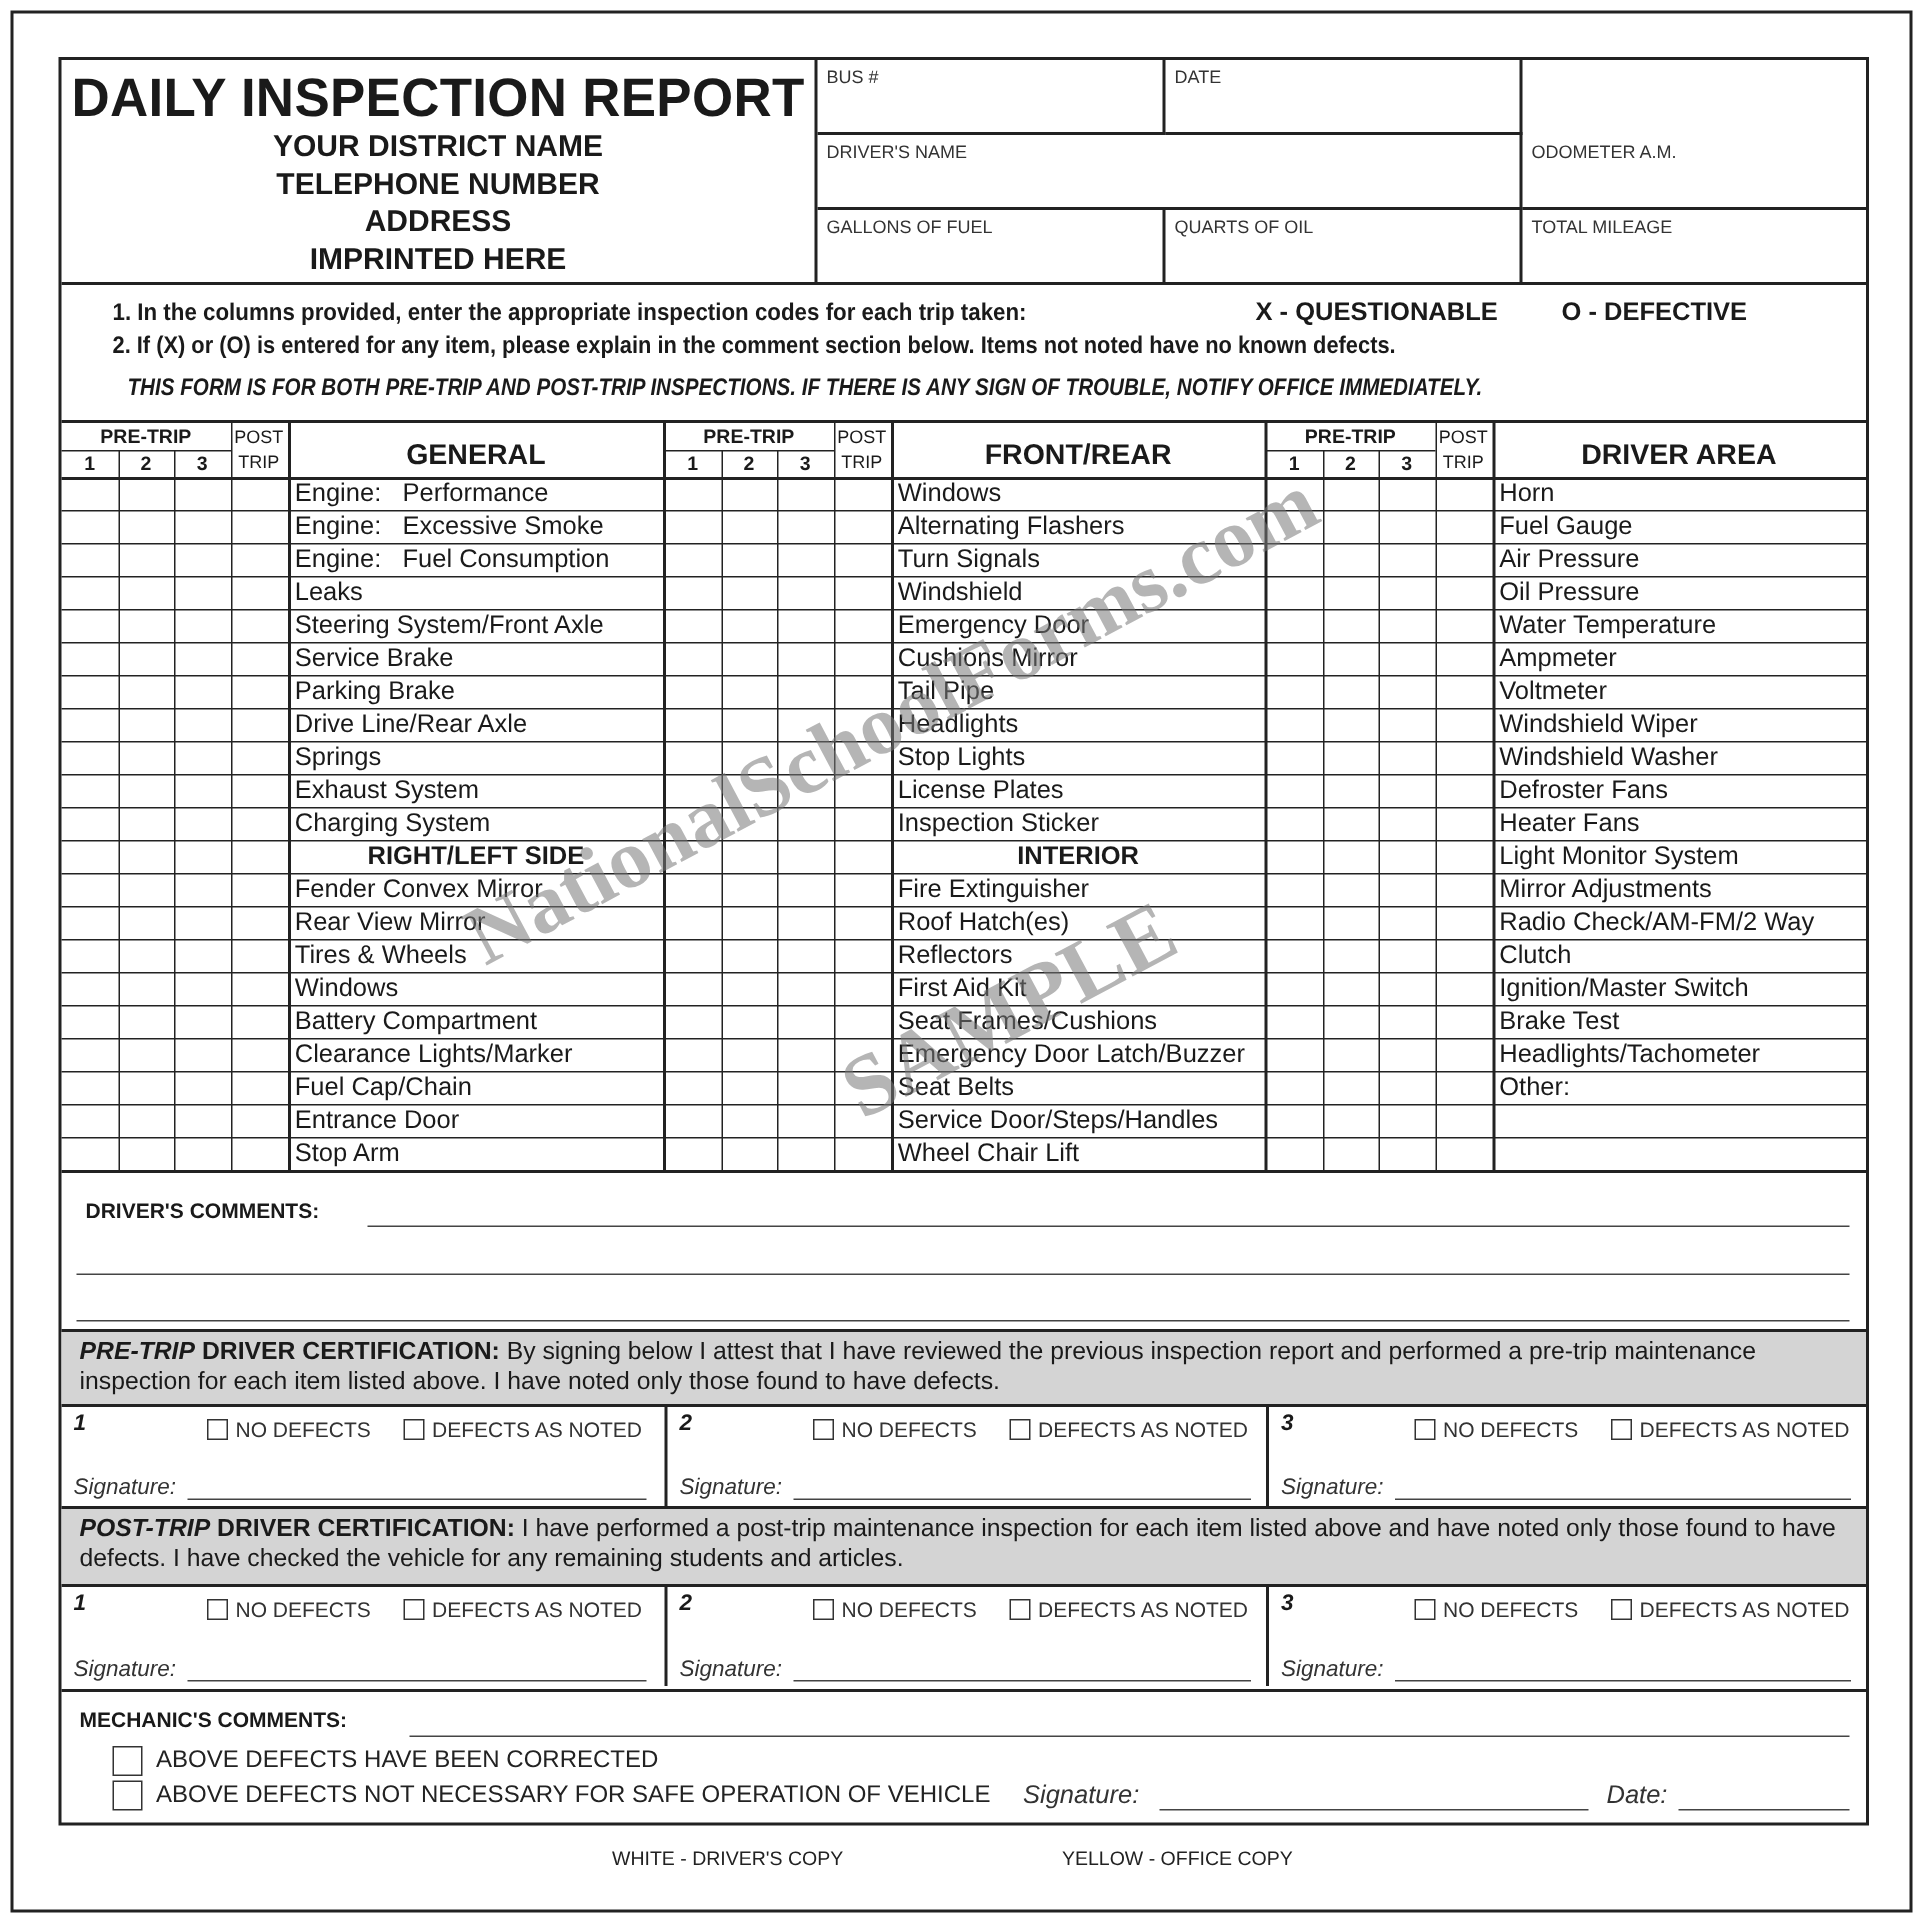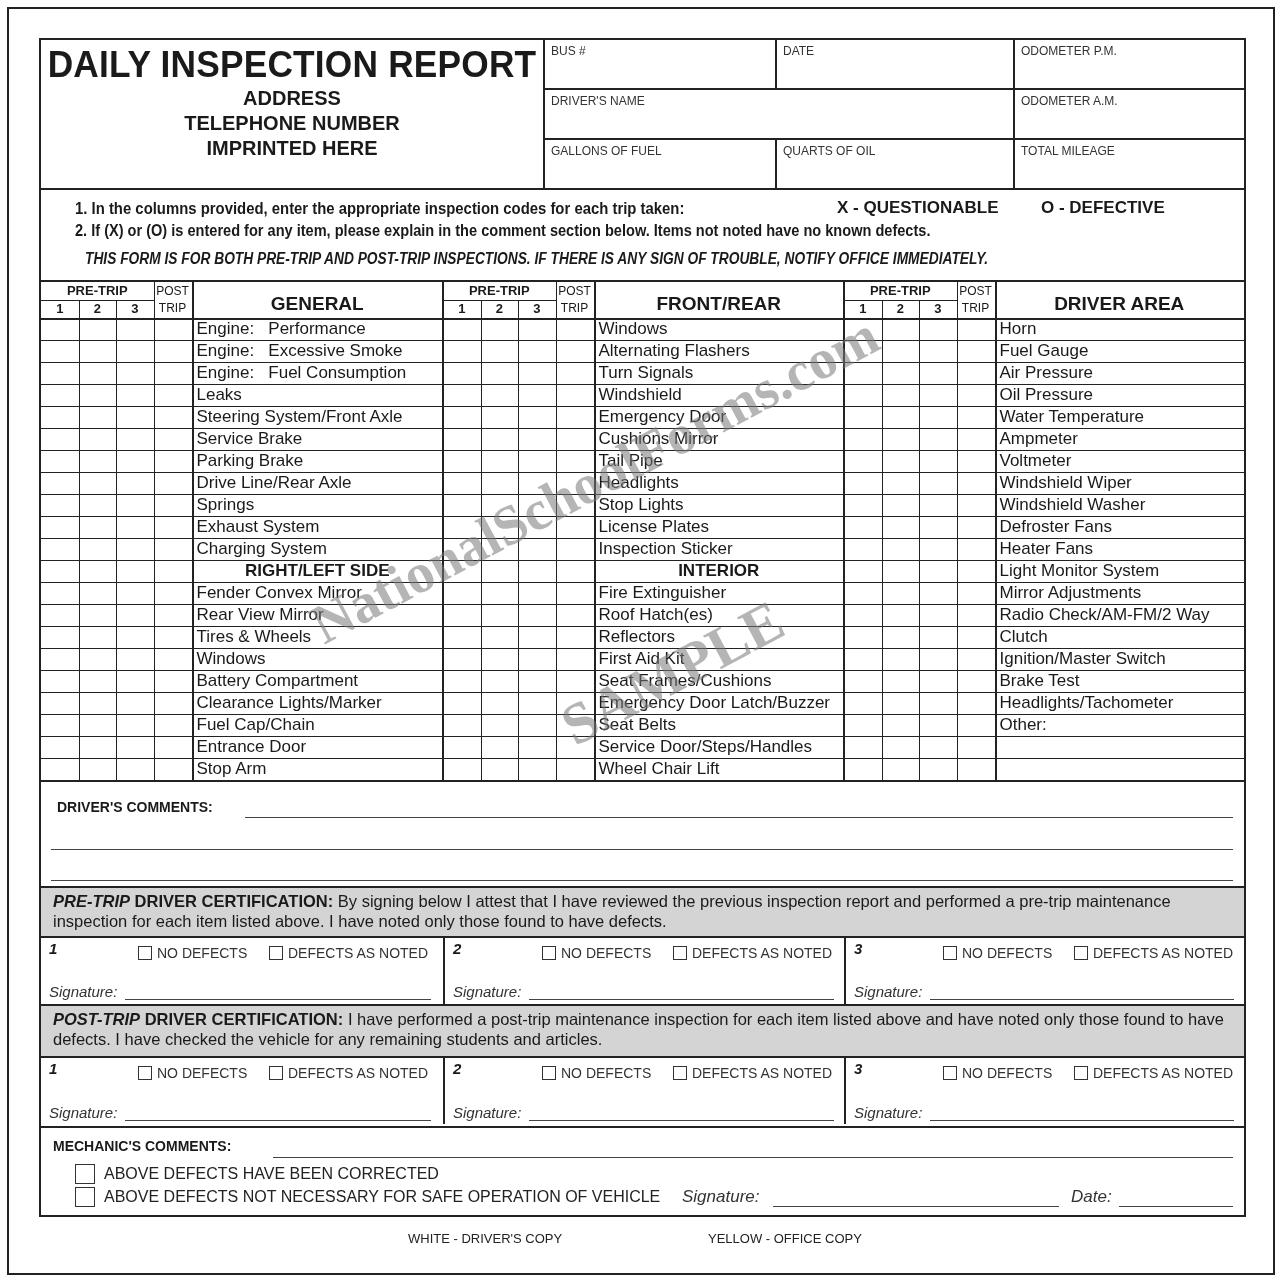"ODOMETER P.M." div.hcell { html: <div><span>ODOMETER P.M.</span></div> -> none }
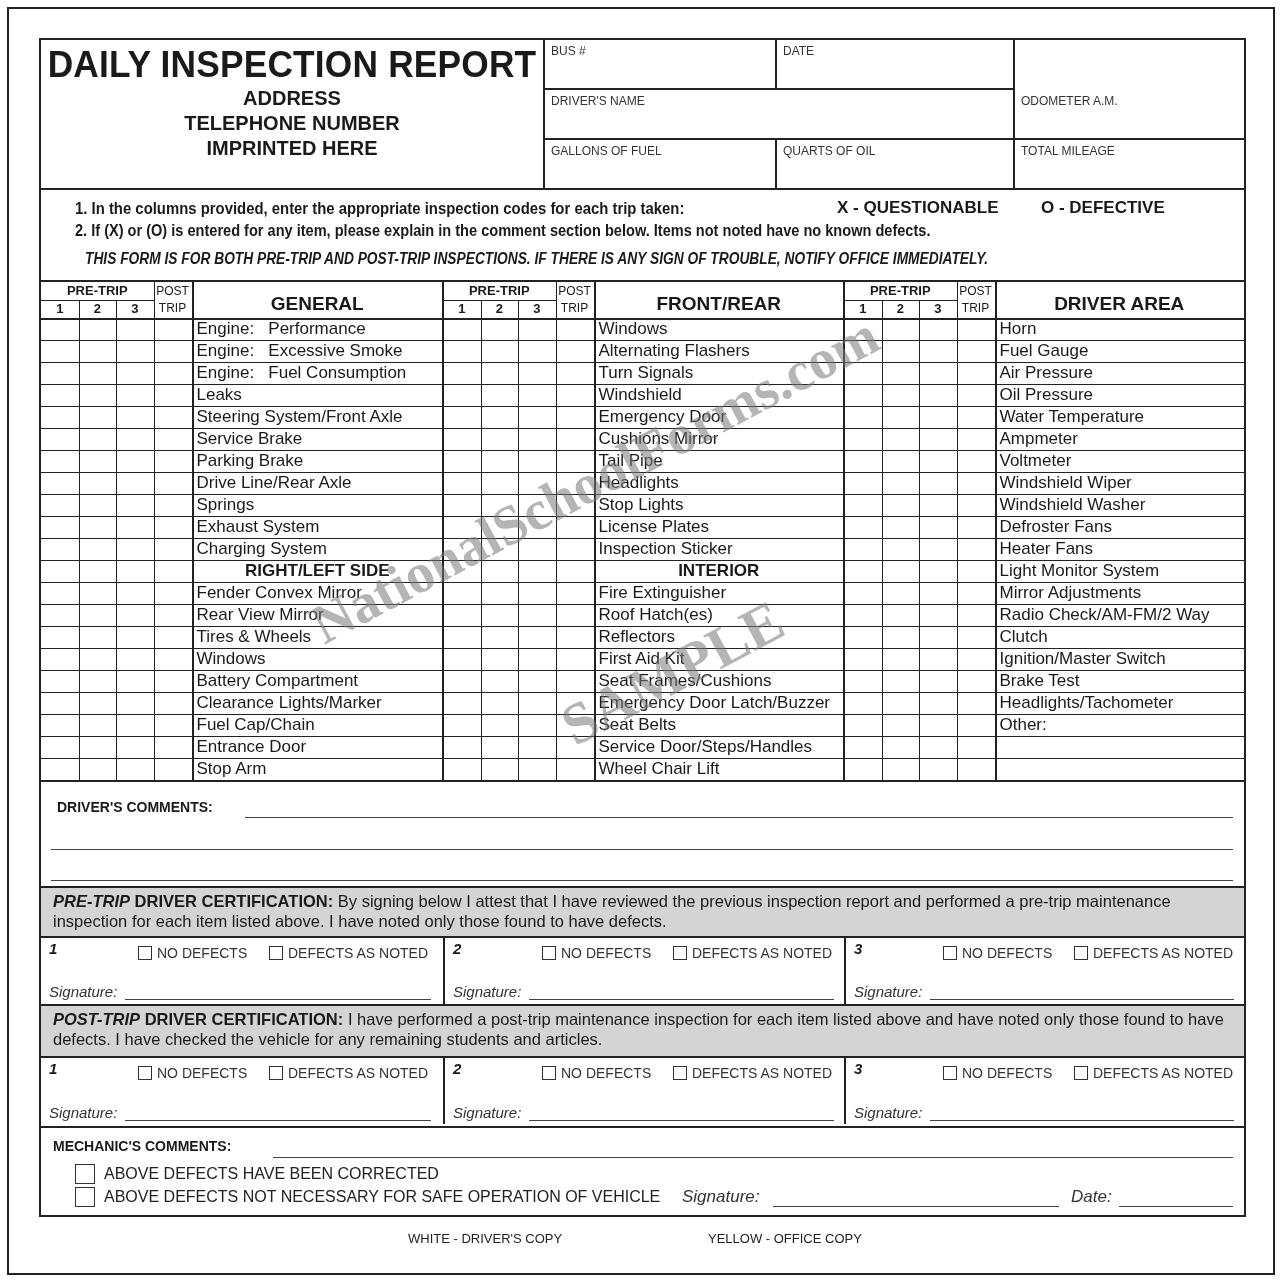"YOUR DISTRICT NAME" div.sub { html: none -> <div>YOUR DISTRICT NAME</div> }
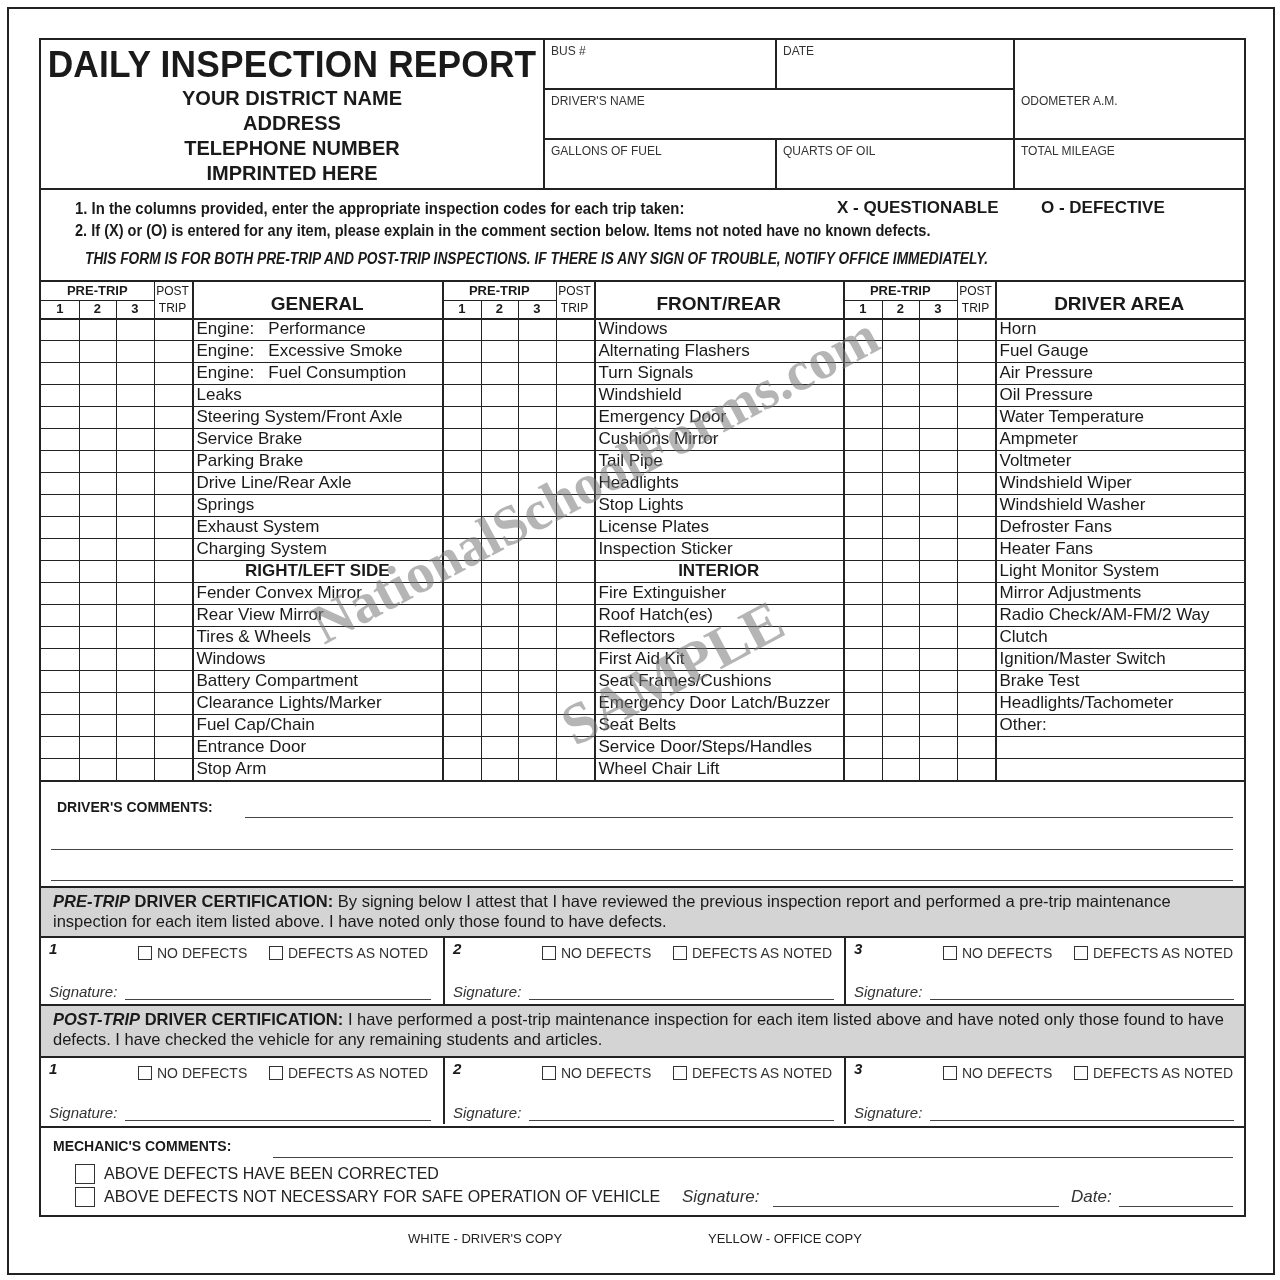"ADDRESS" div.sub { order: before "TELEPHONE NUMBER" -> after "TELEPHONE NUMBER" }
